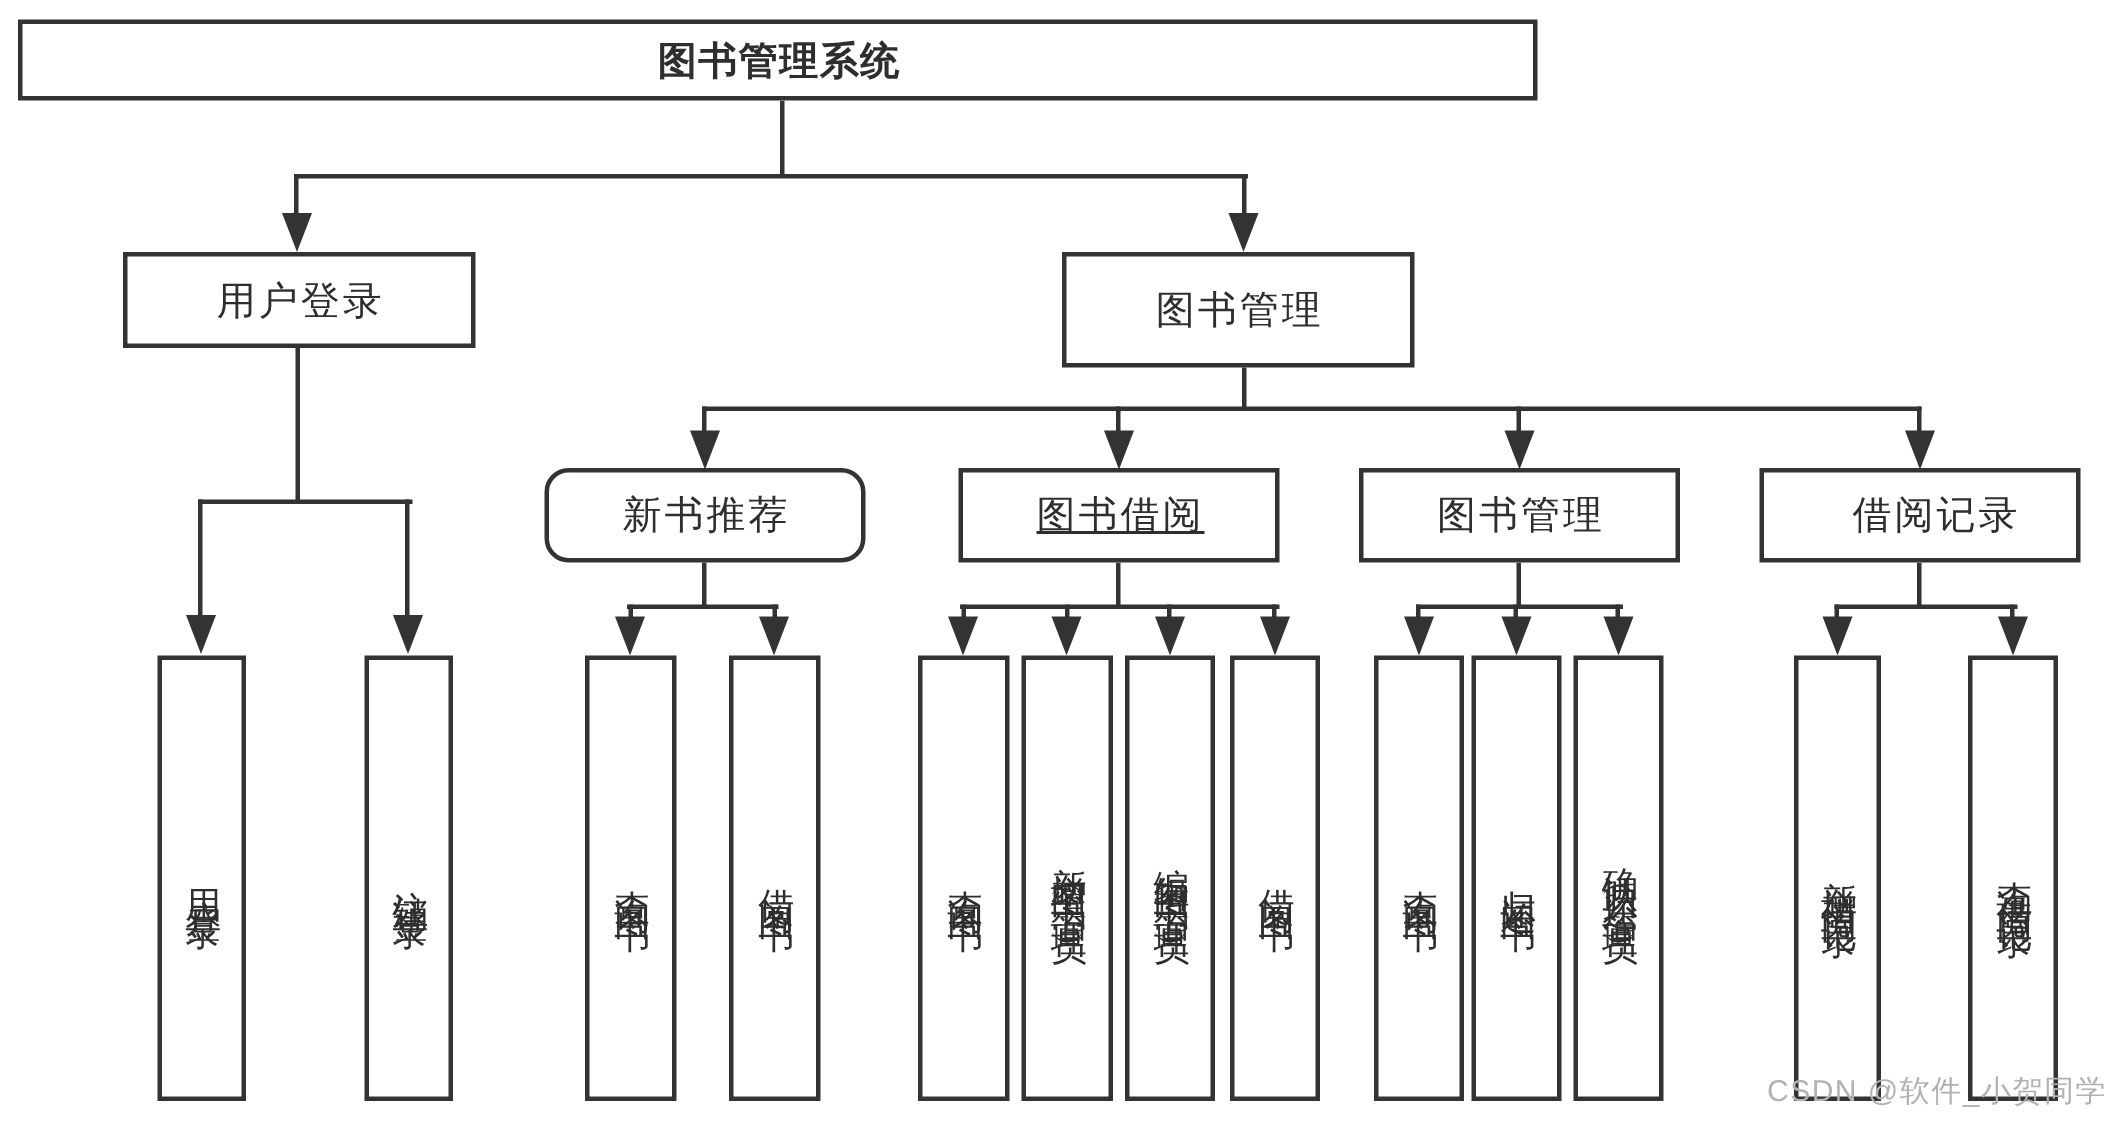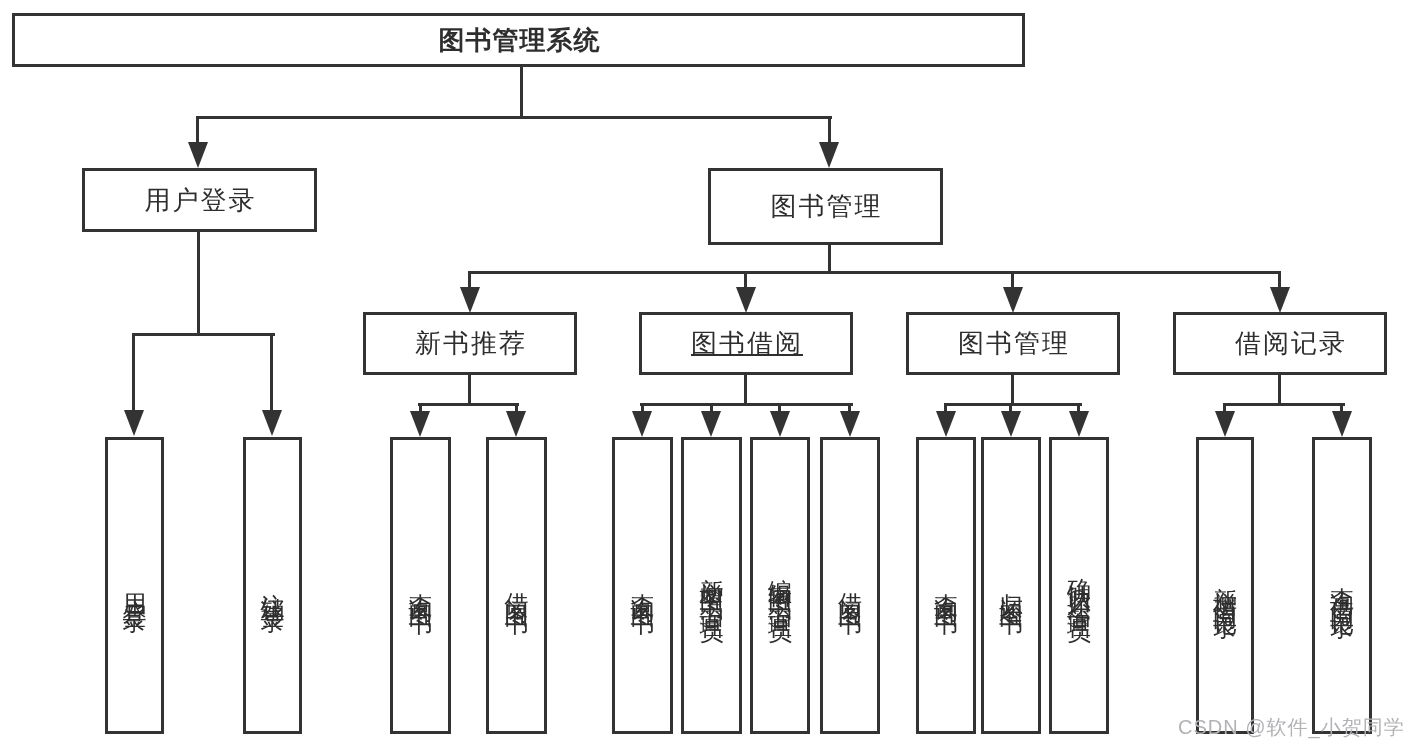"新书推荐" div.box { border-radius: none -> 16px }
